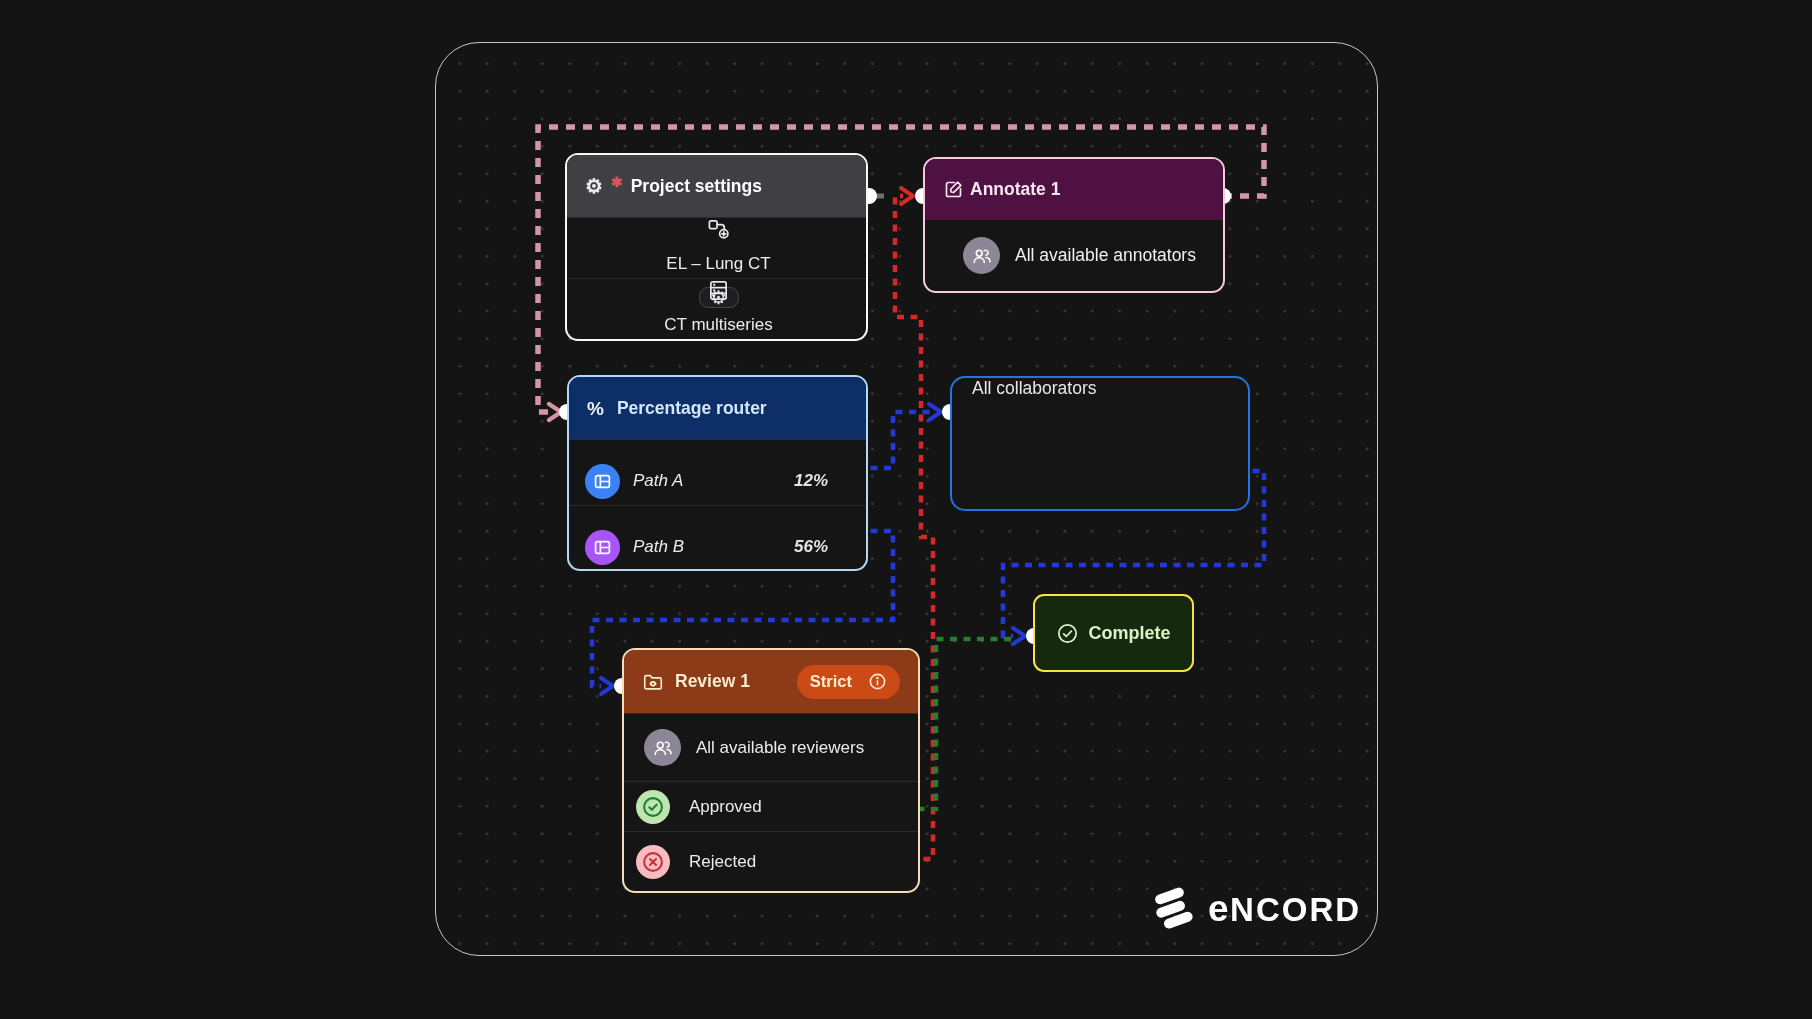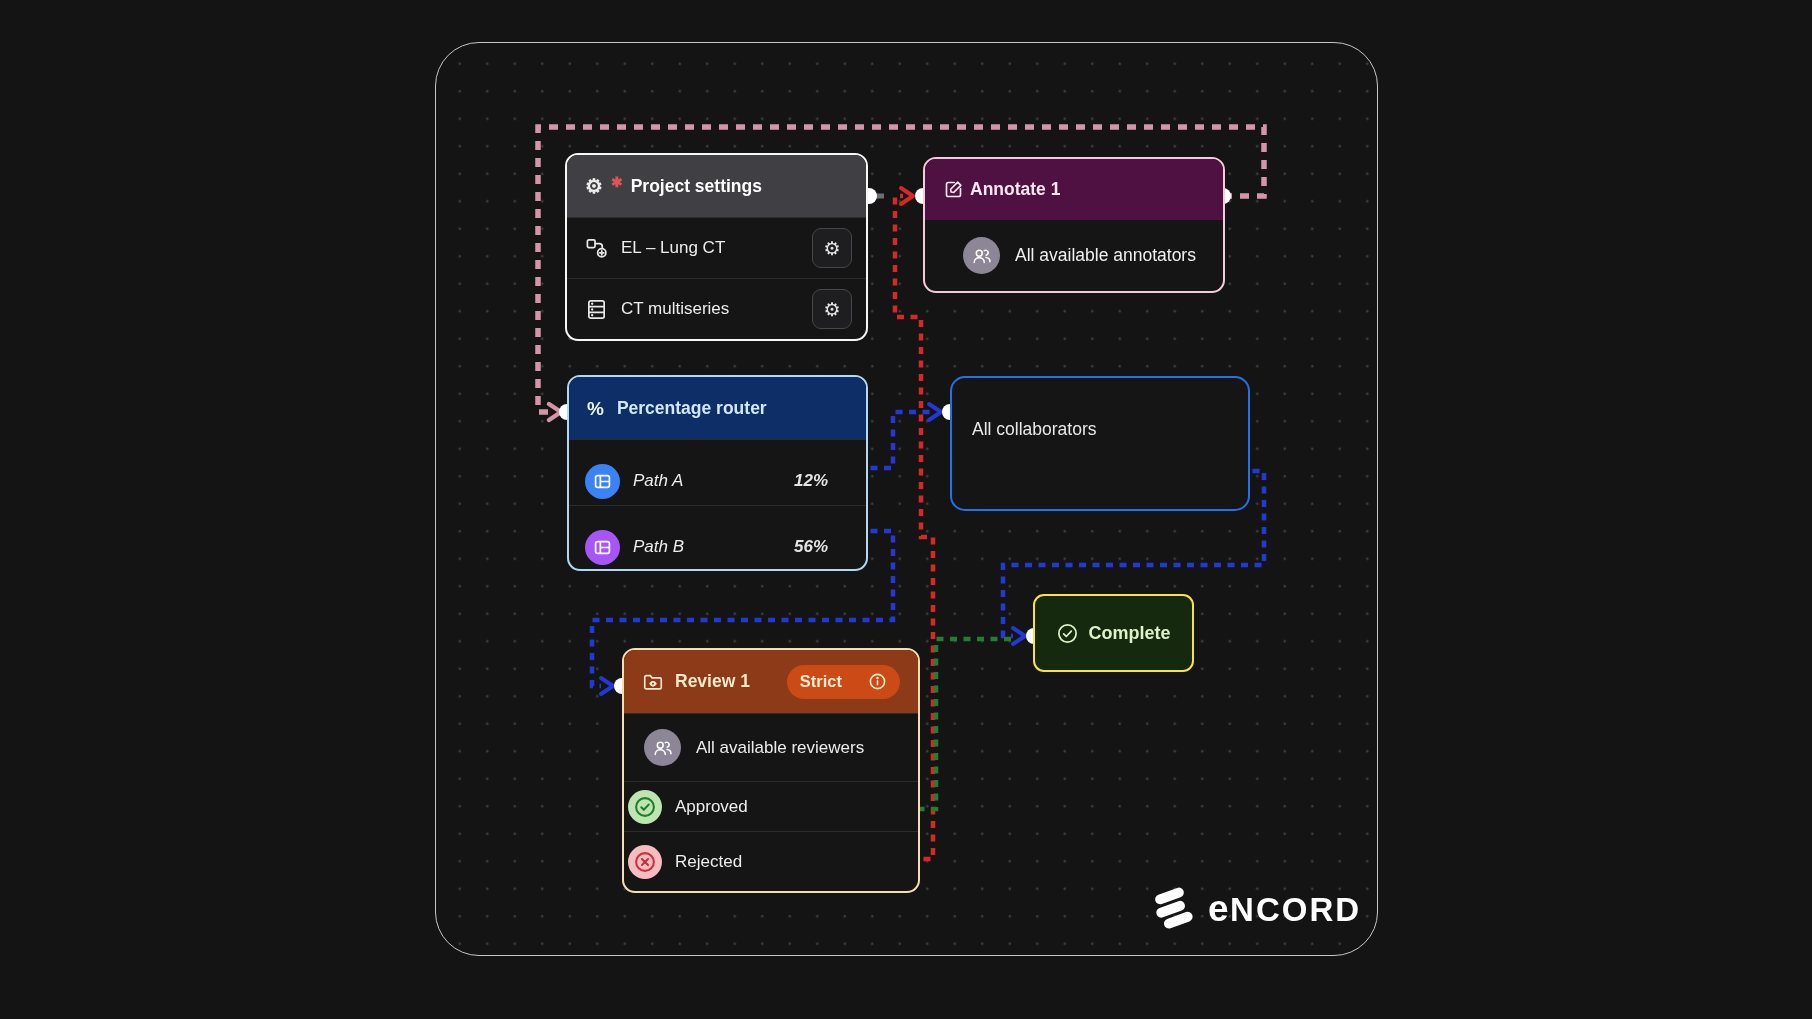"EL – Lung CT" .ps .row { flex-direction: none -> column }
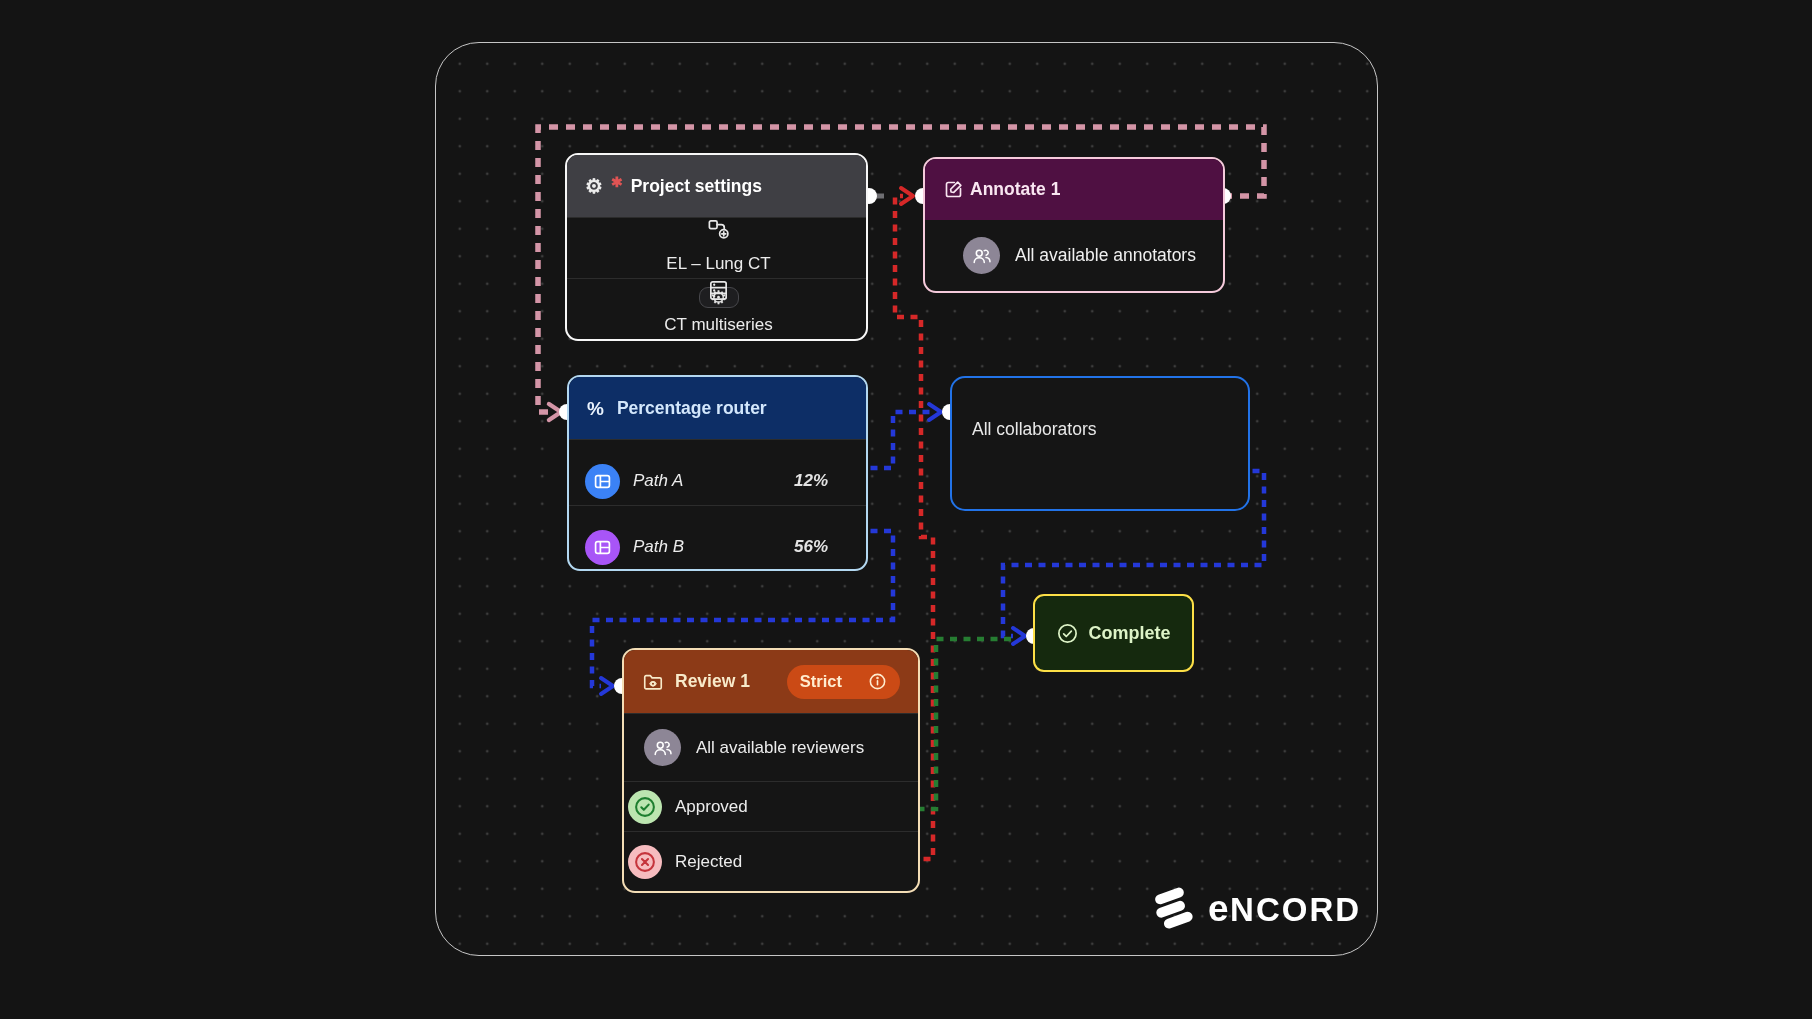"All collaborators" .cr .body { align-items: center -> flex-start; padding: 16px 20px -> 0 20px }
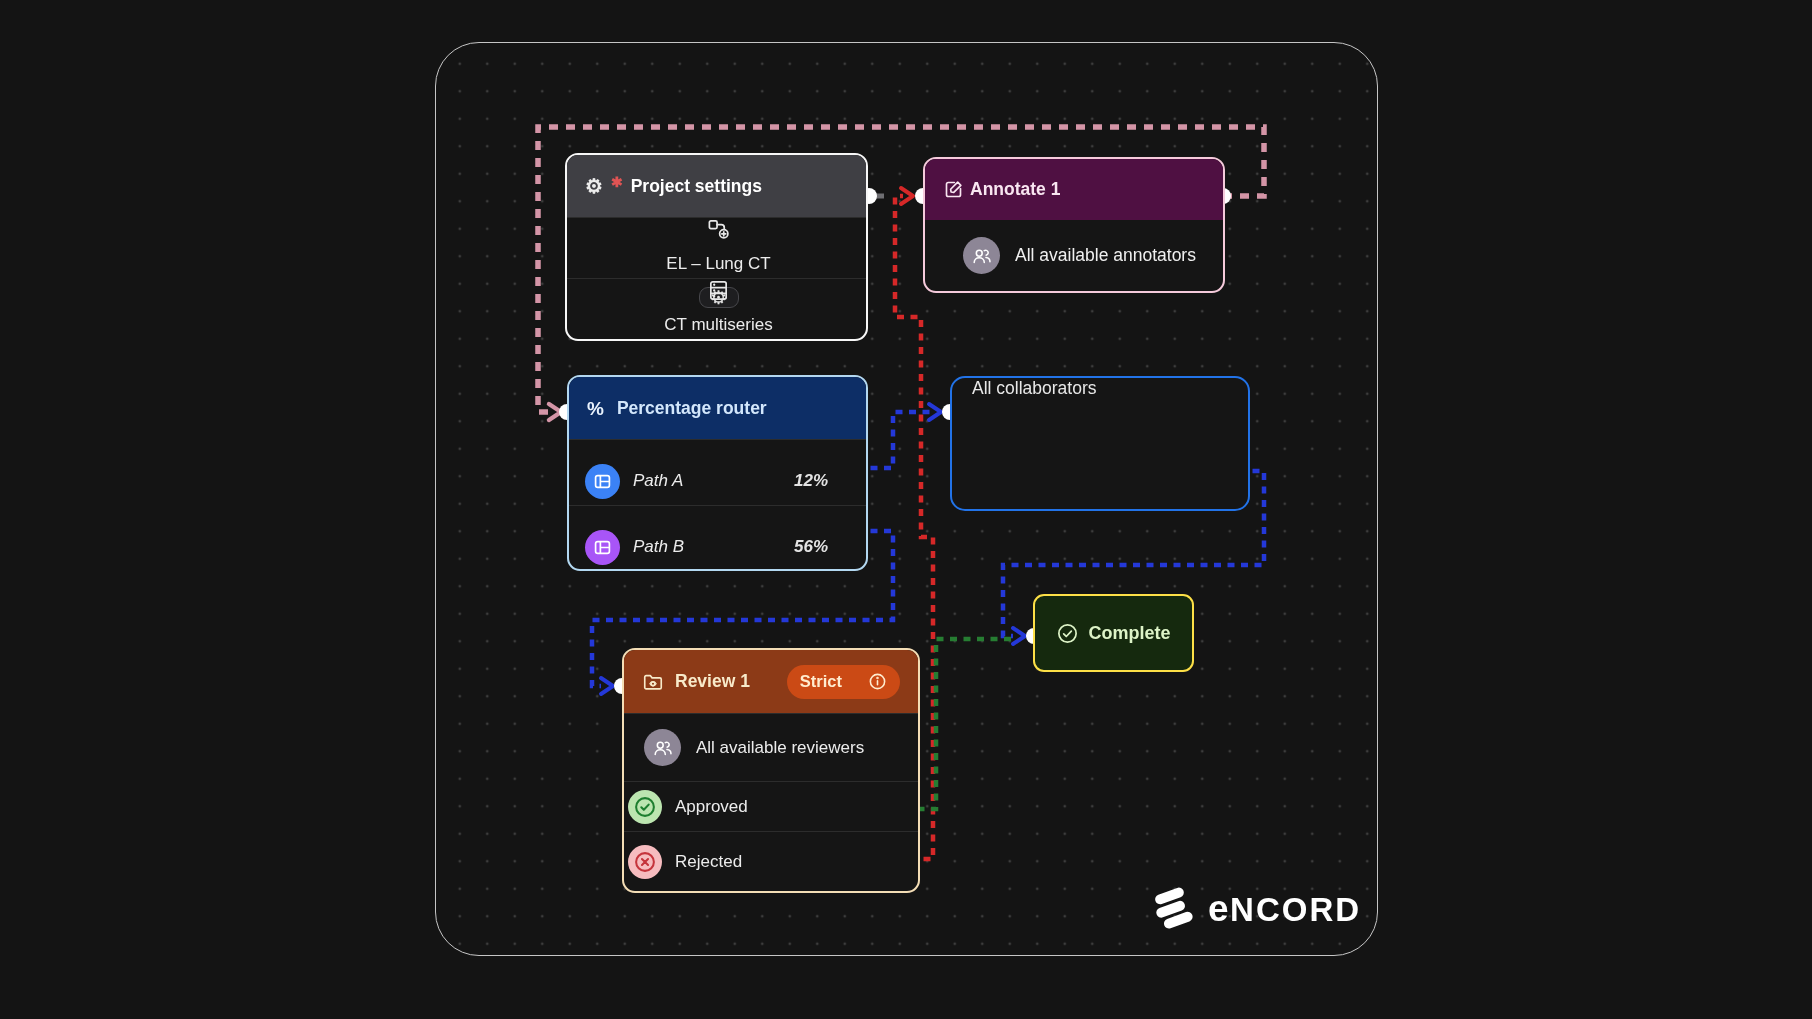"Strict" .badge { gap: 26px -> 16px }
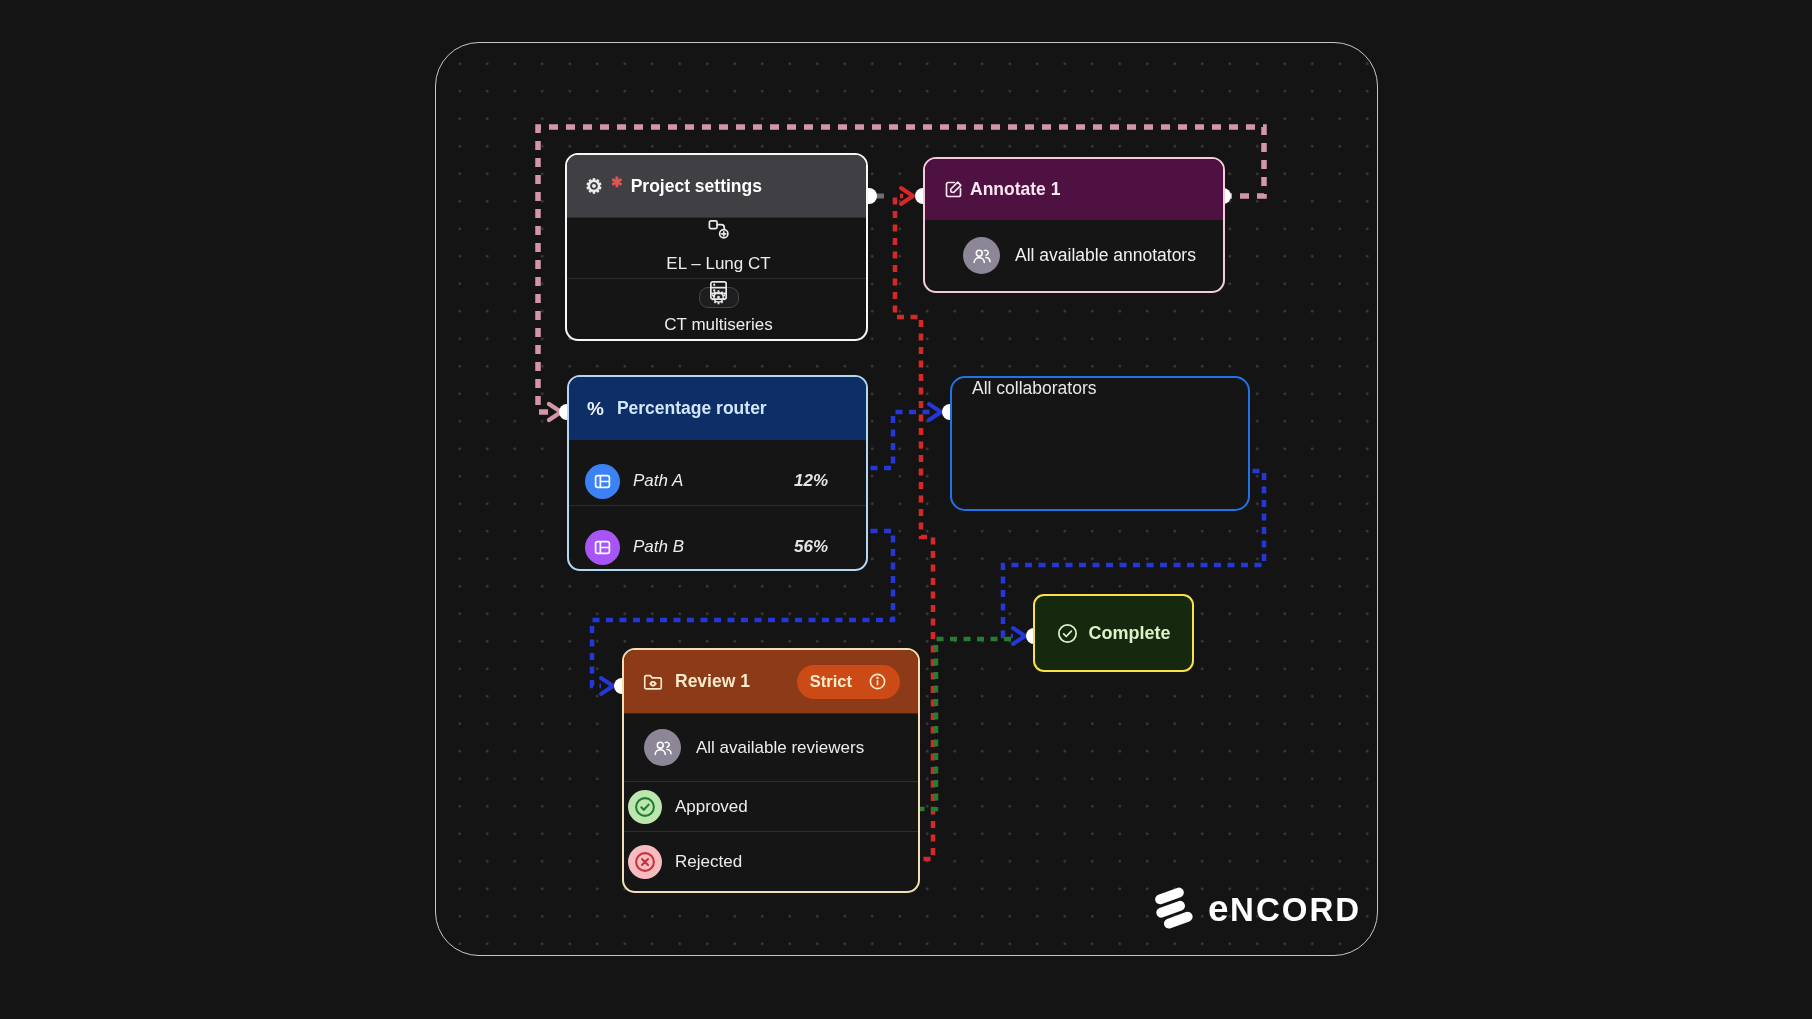"Approved" .rv .row-out { gap: 13px -> 19px; padding: 0 4px -> 0 12px }
